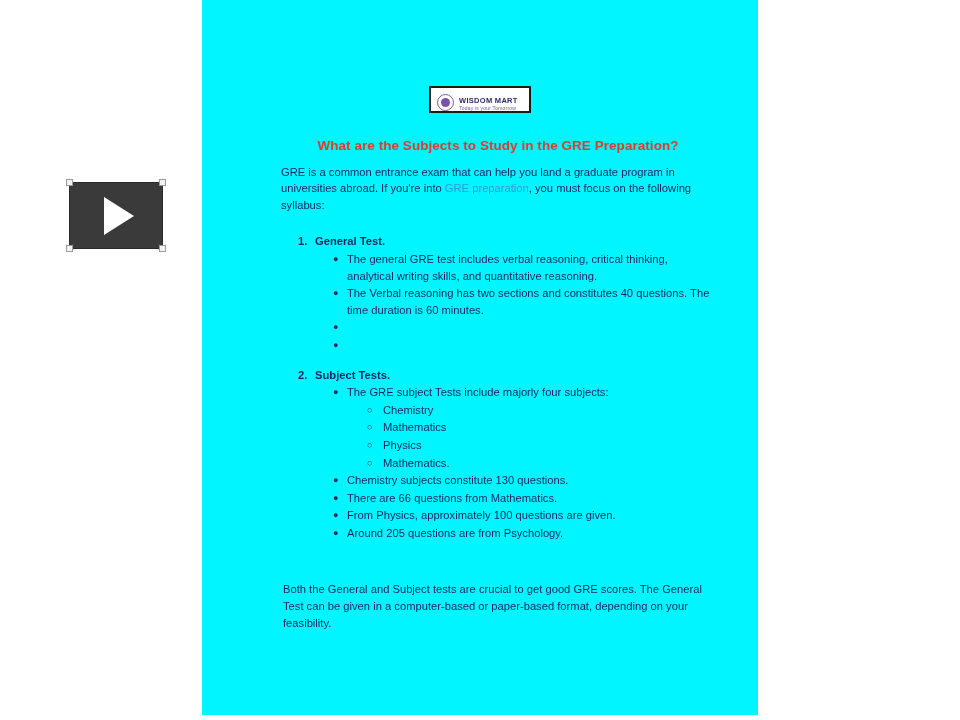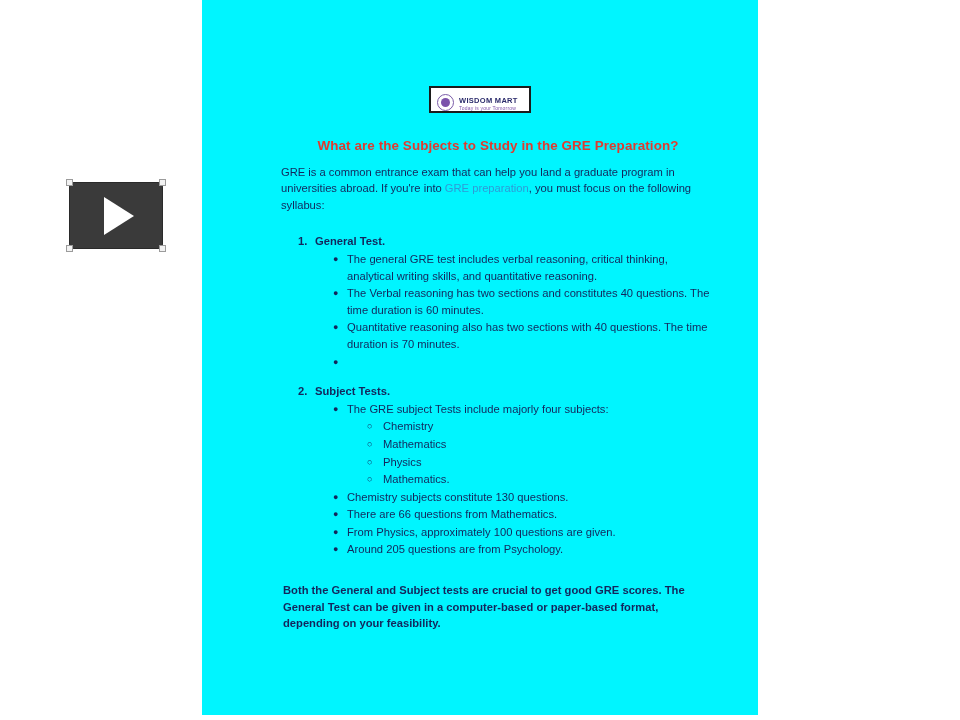"Quantitative reasoning also has two" span.t { html: <span>Quantitative reasoning also has two sections with 40 questions. The time duration is 70 minutes.</span> -> none }
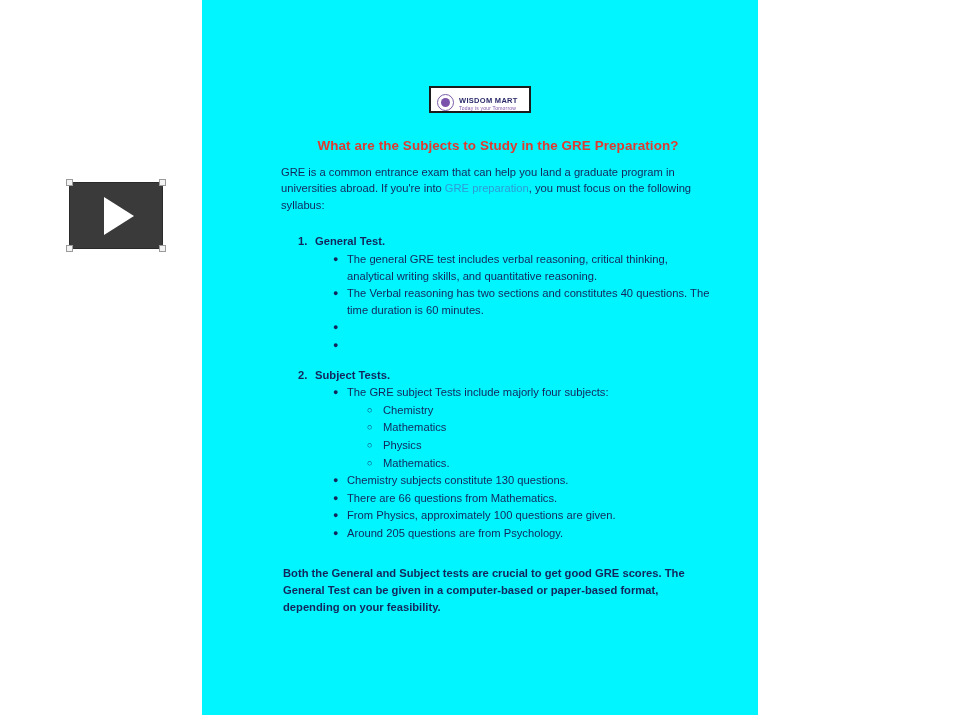"Both the General and Subject" .closing { font-weight: bold -> none; margin-top: 24px -> 40px }
